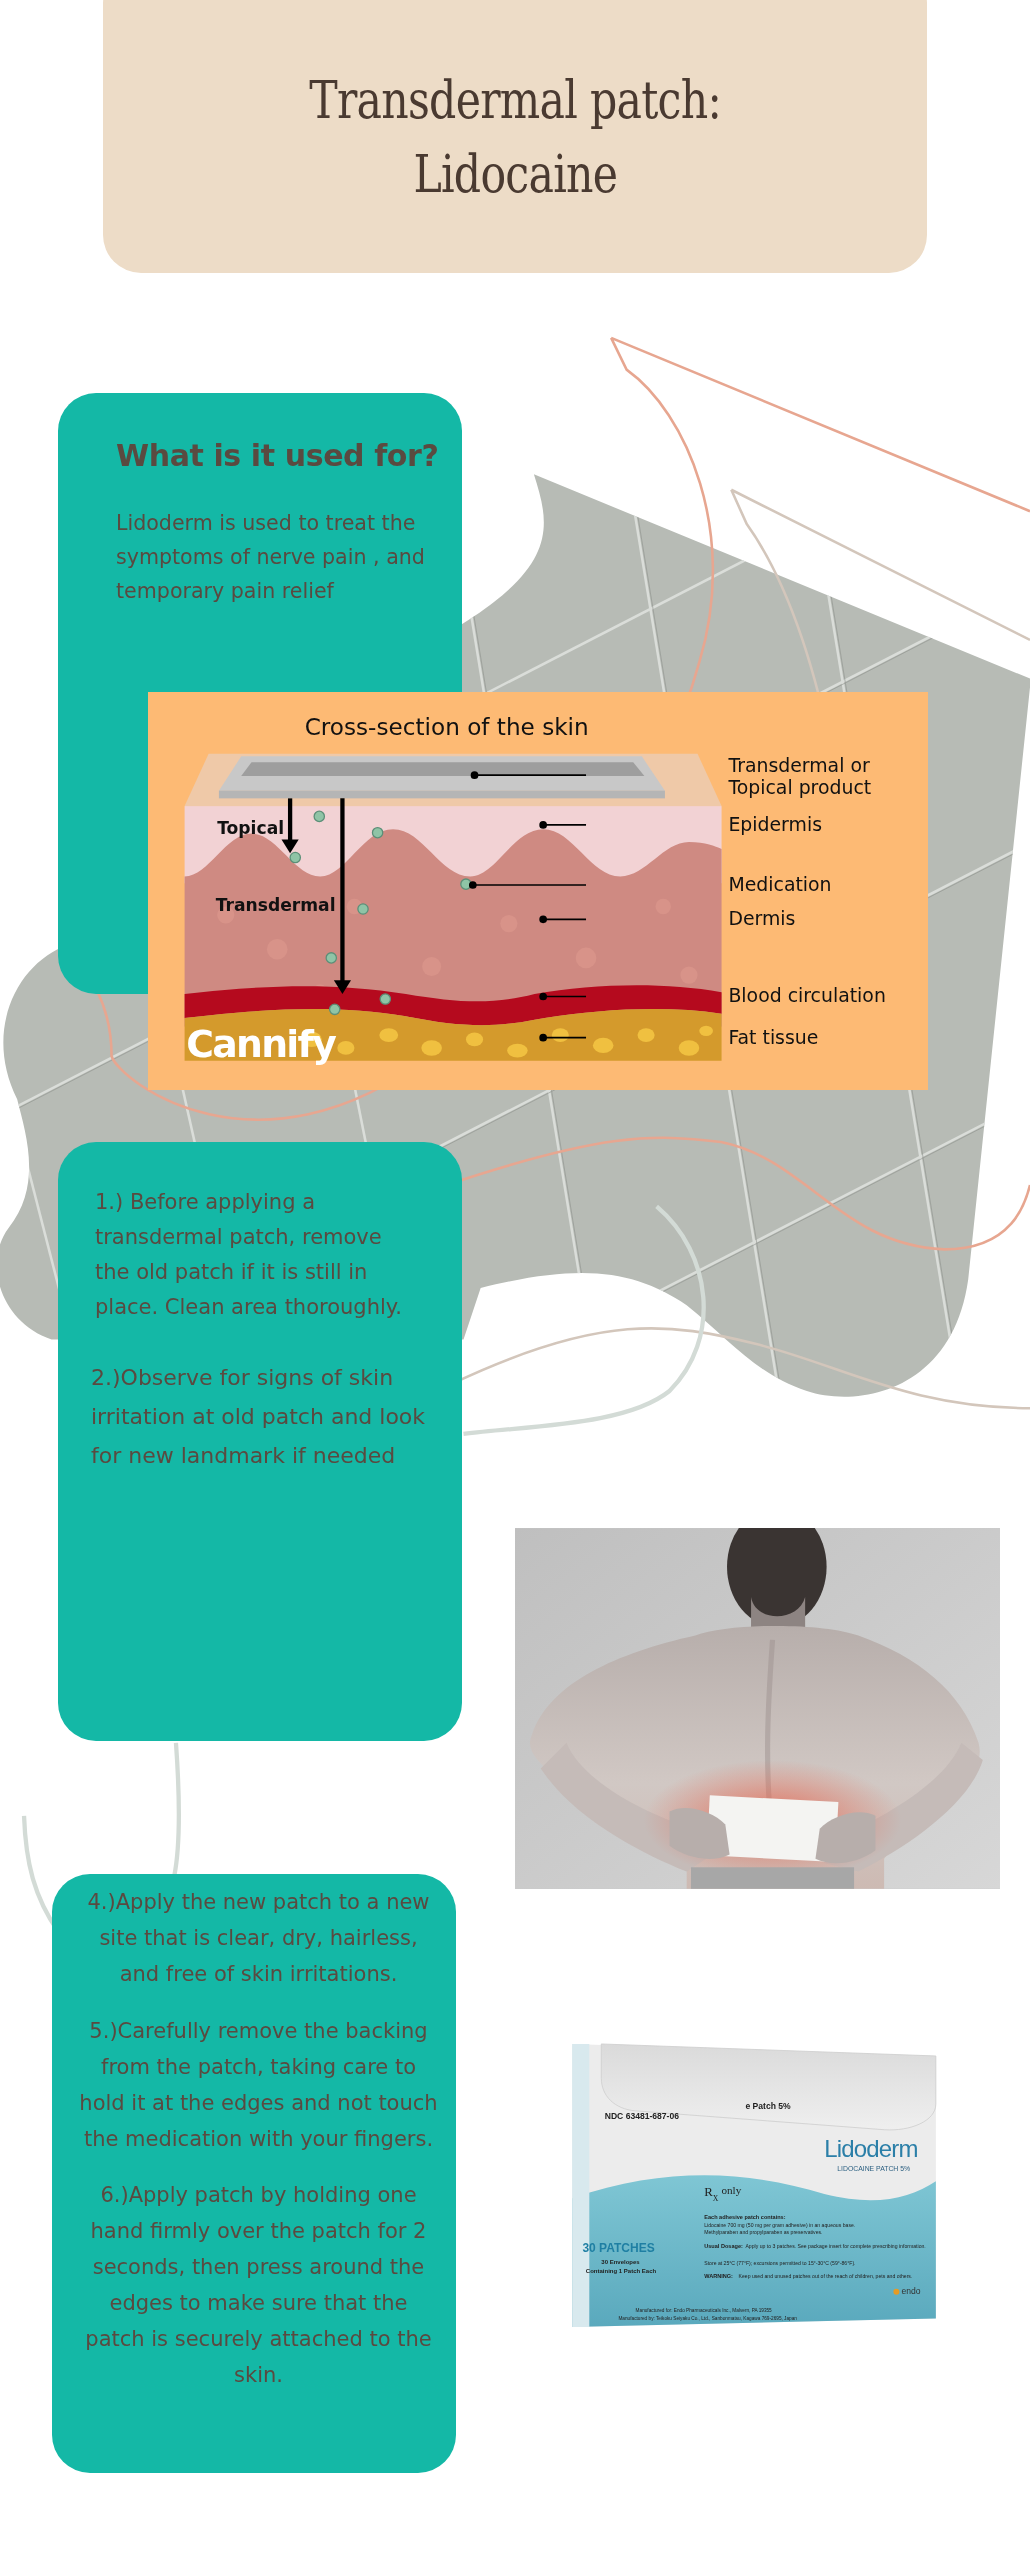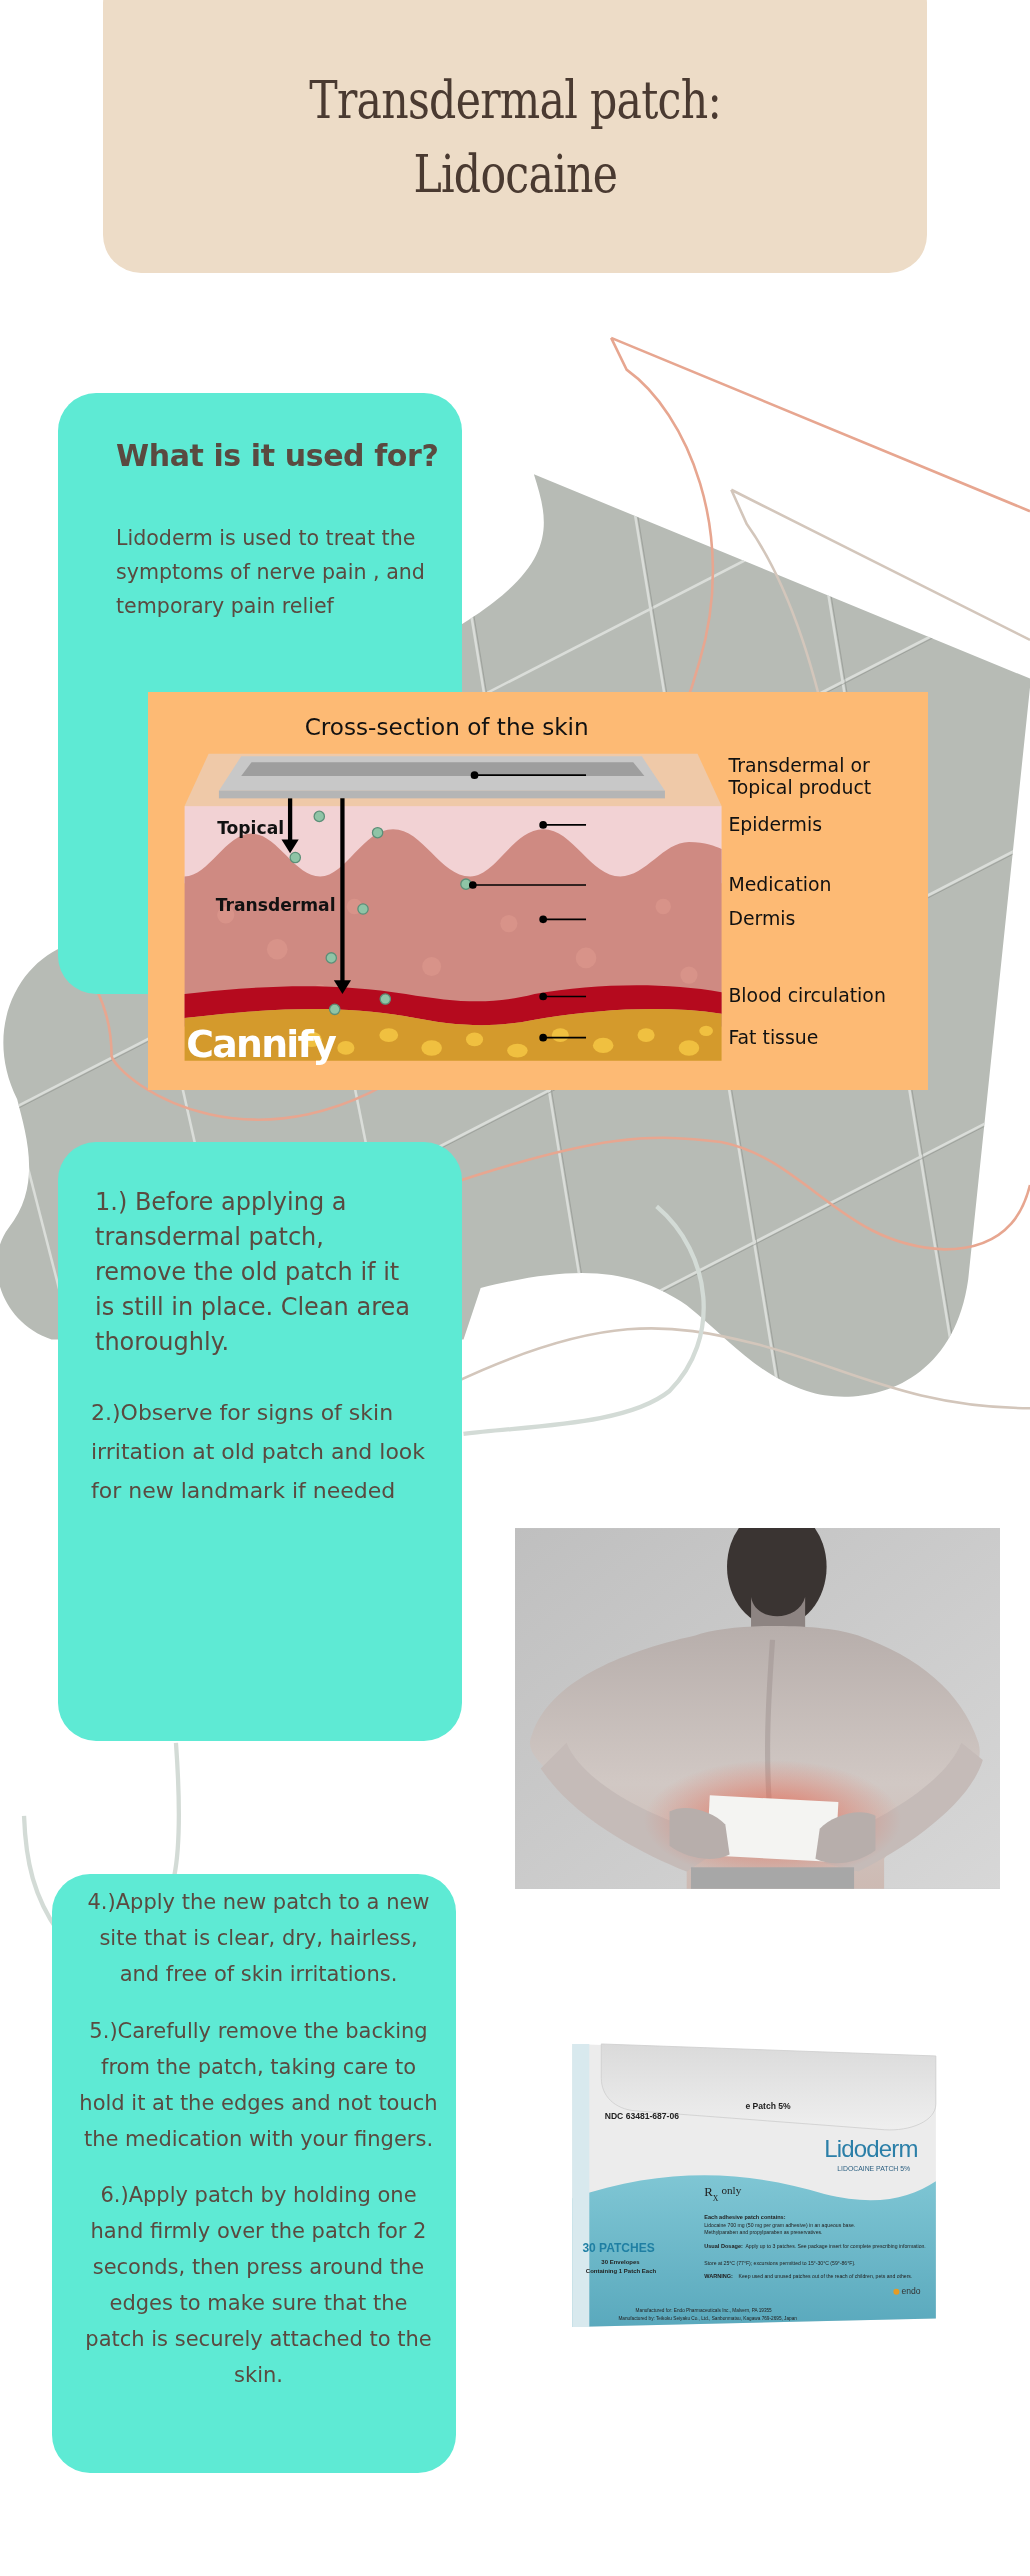"What is it used for?" .card { background: #5eead4 -> #14b8a6 }
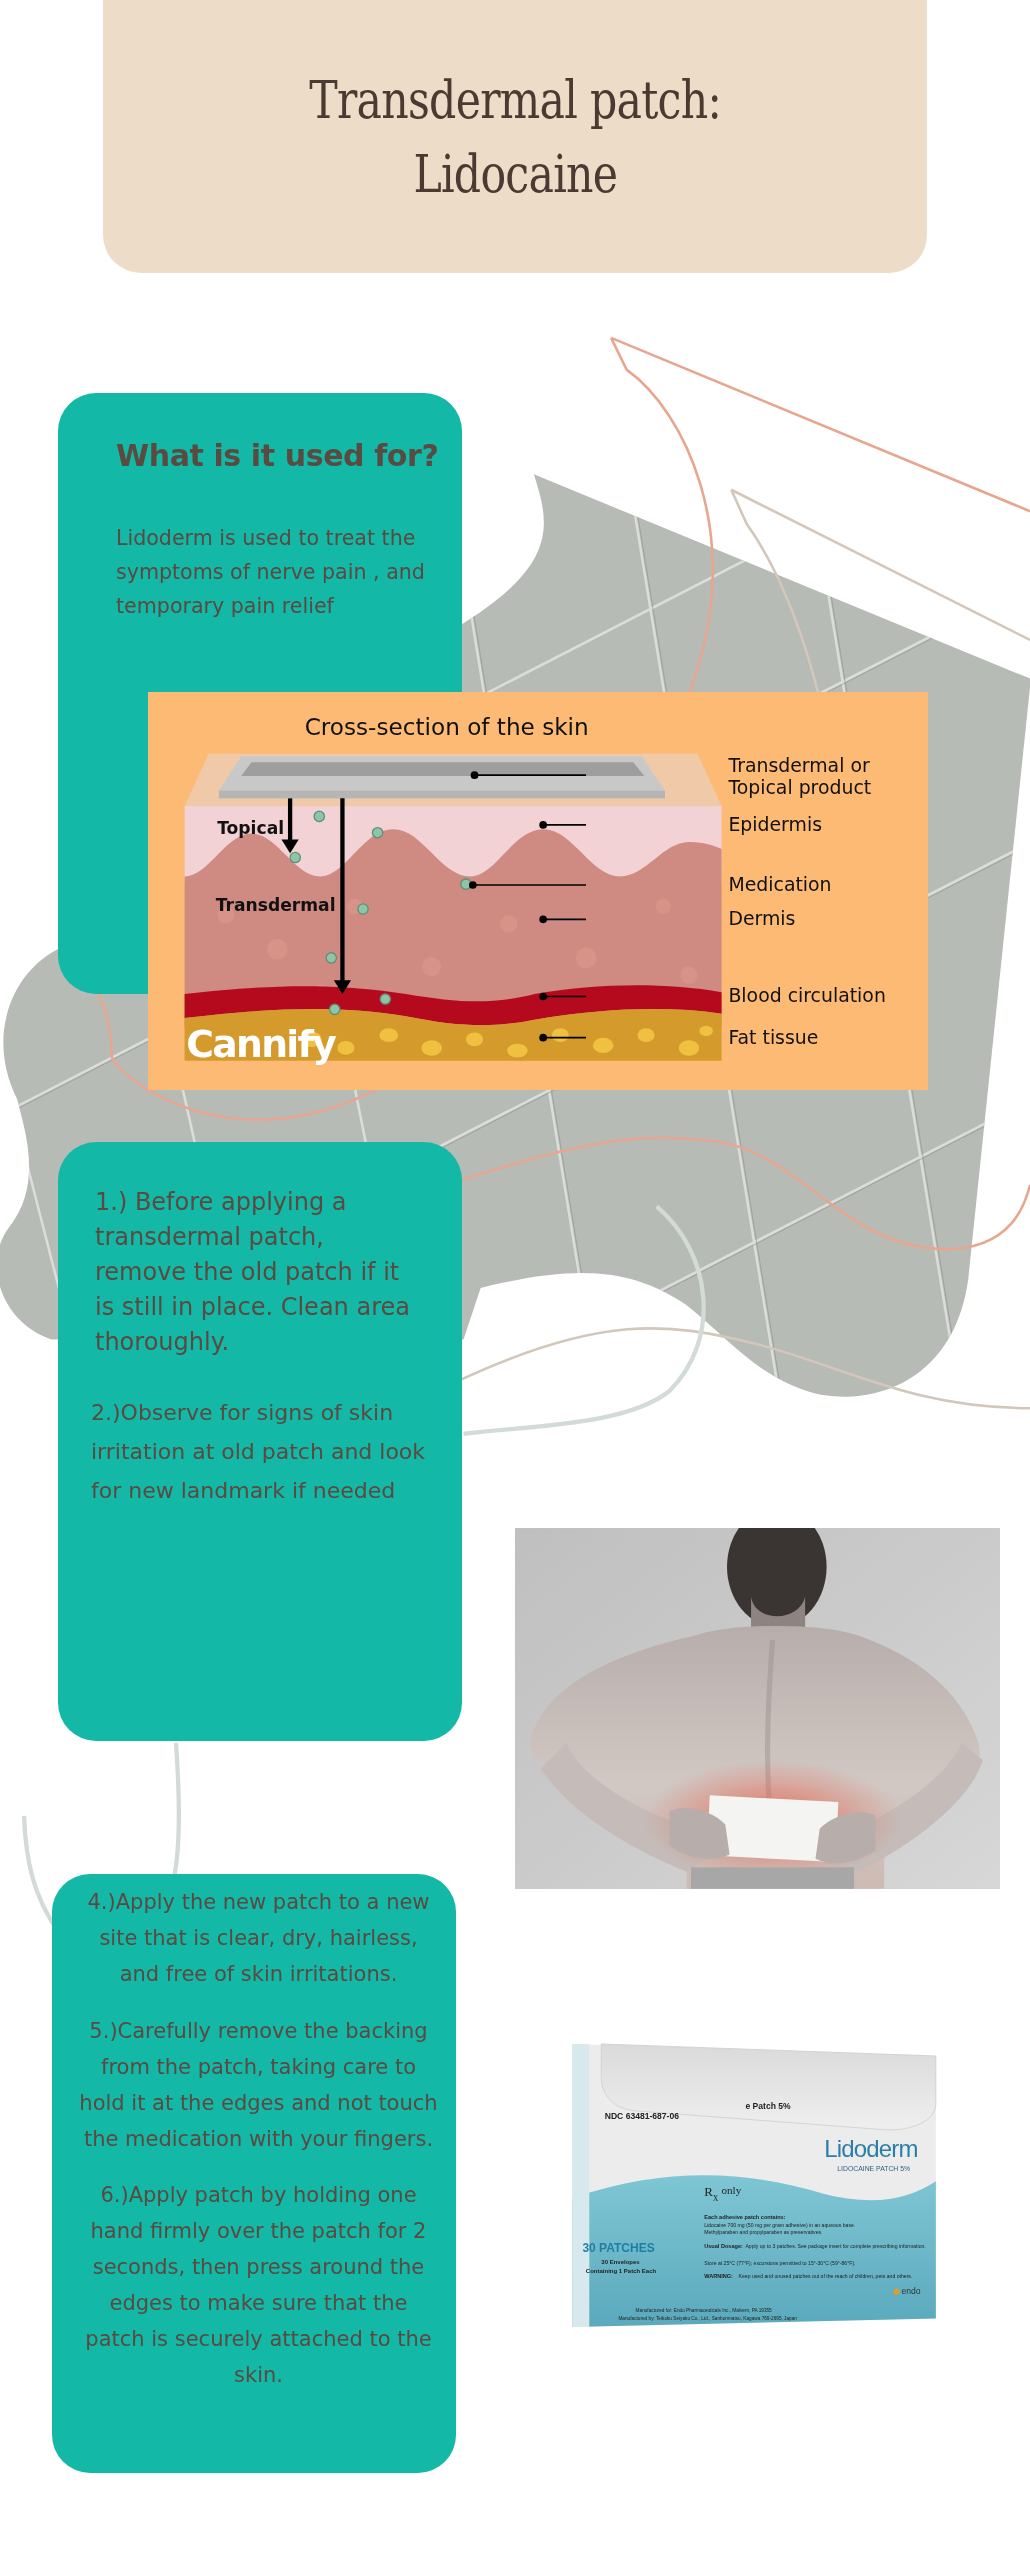"Lidoderm is used to treat" .card-used p { margin: 48px 0 0 0 -> 33px 0 0 0 }
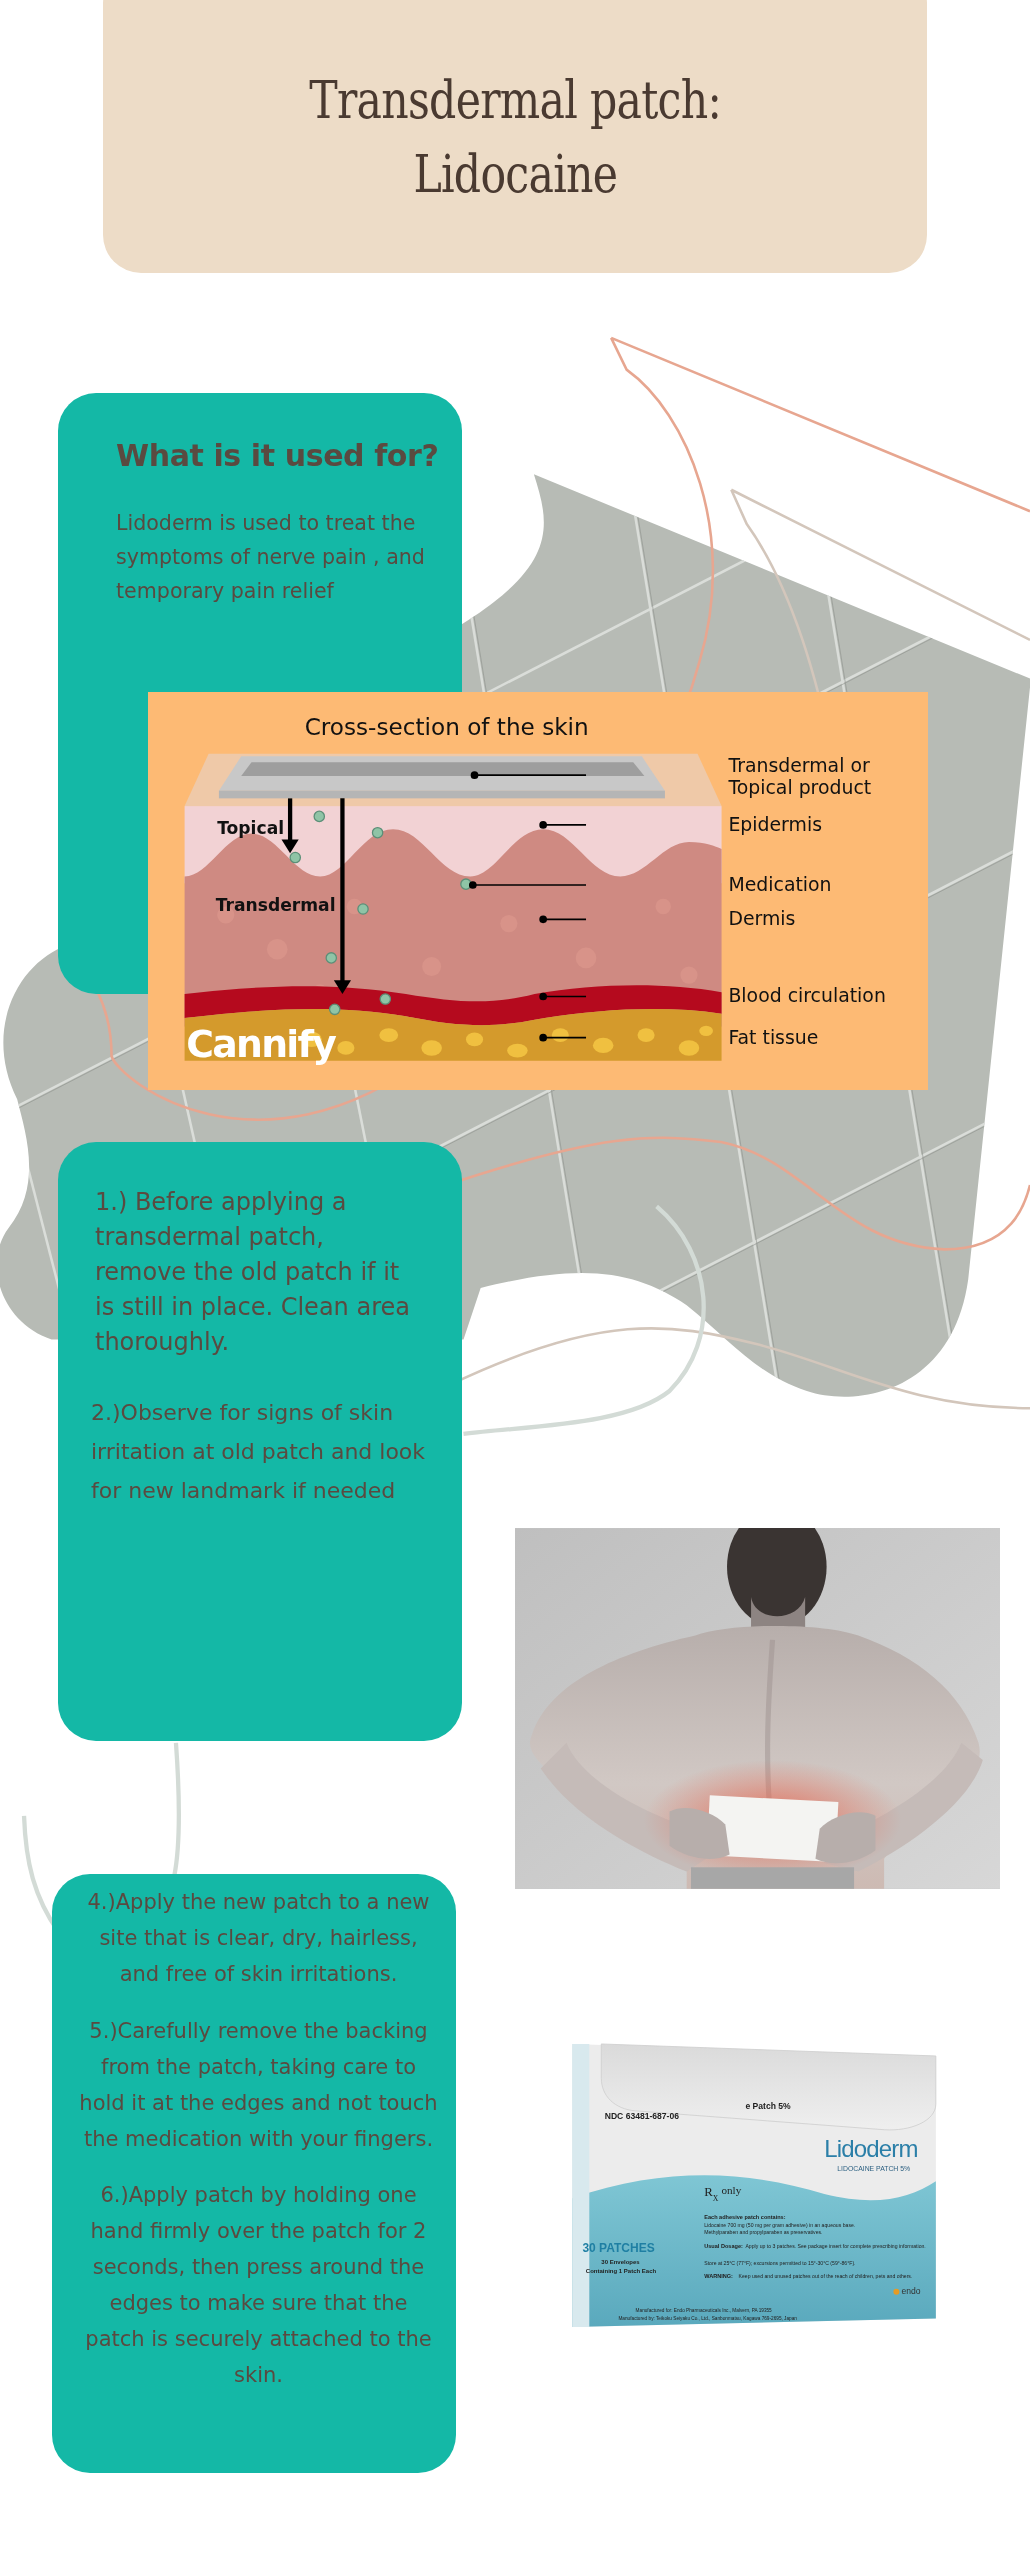"1.) Before applying a transdermal" .step { font-size: 24px -> 21px }
